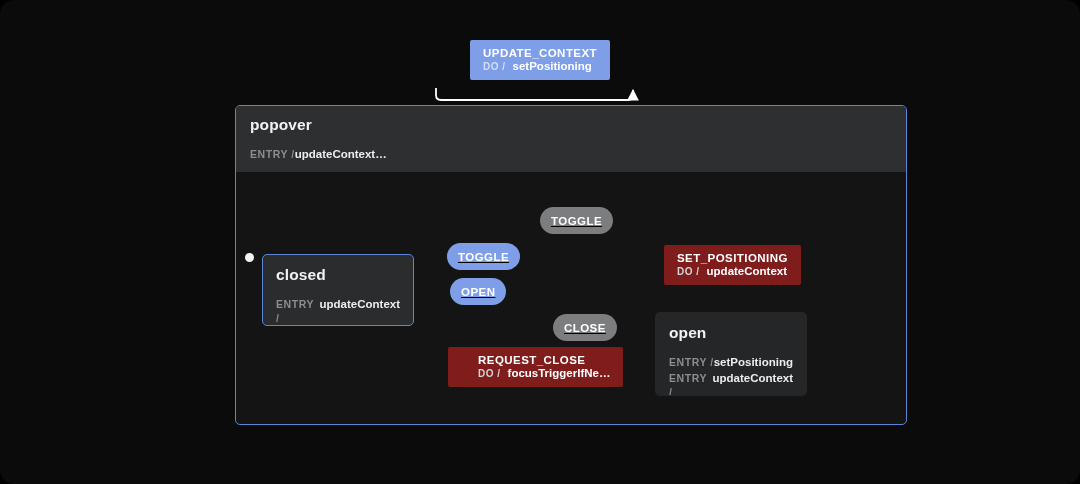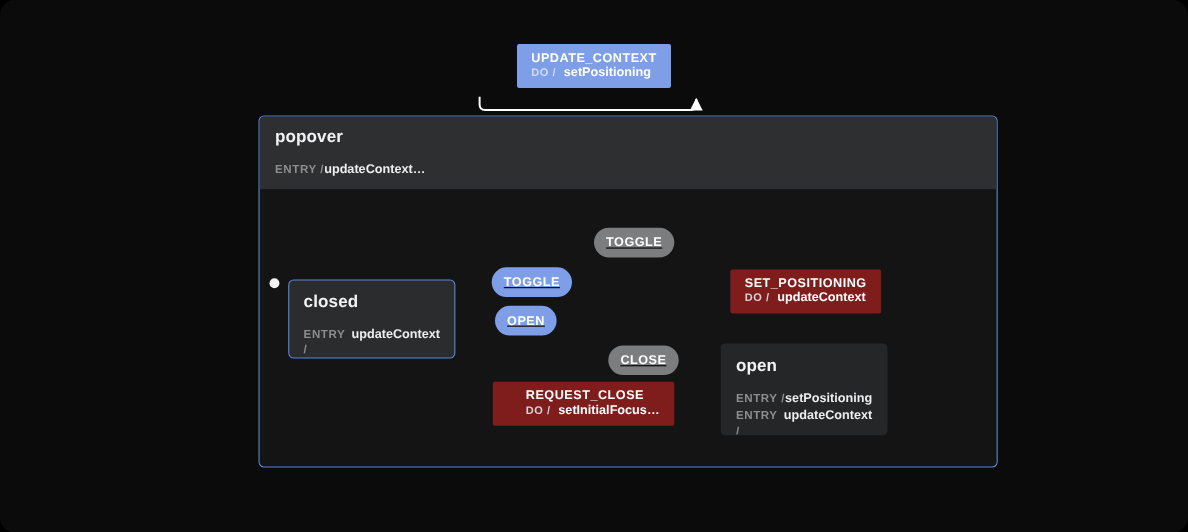"setInitialFocus…" span.ev-val { text: setInitialFocus -> focusTriggerIfNe }
